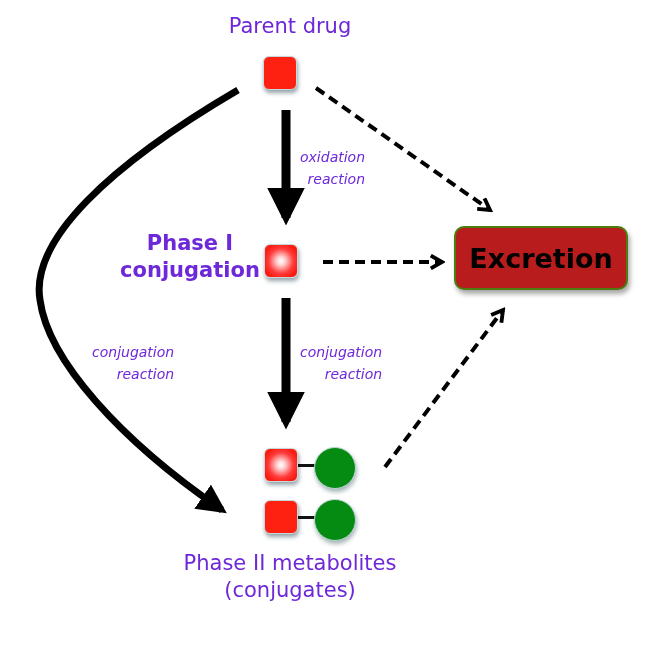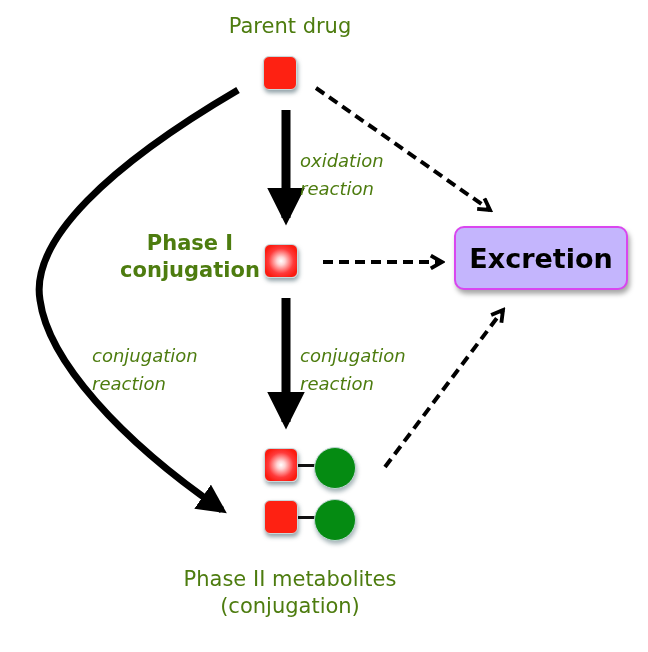"Parent drug" .label { color: #4d7c0f -> #6d28d9 }
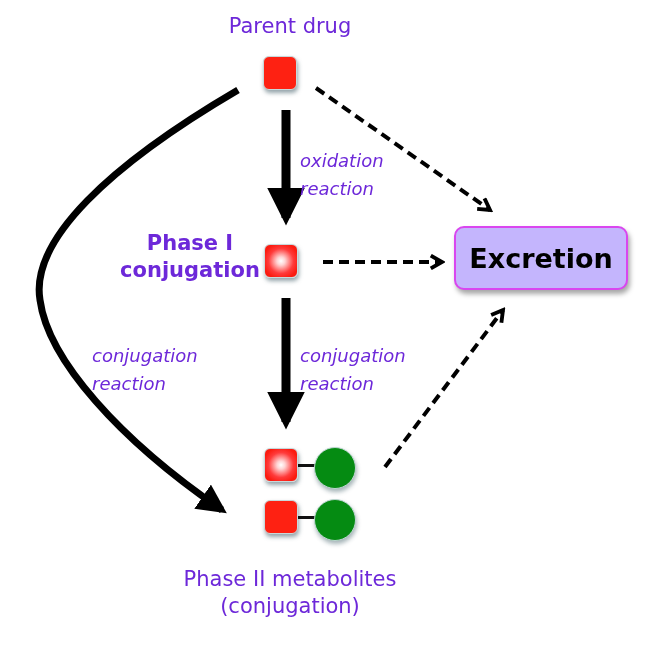"oxidation" .lbl-it { font-size: 18px -> 14px; text-align: left -> right }
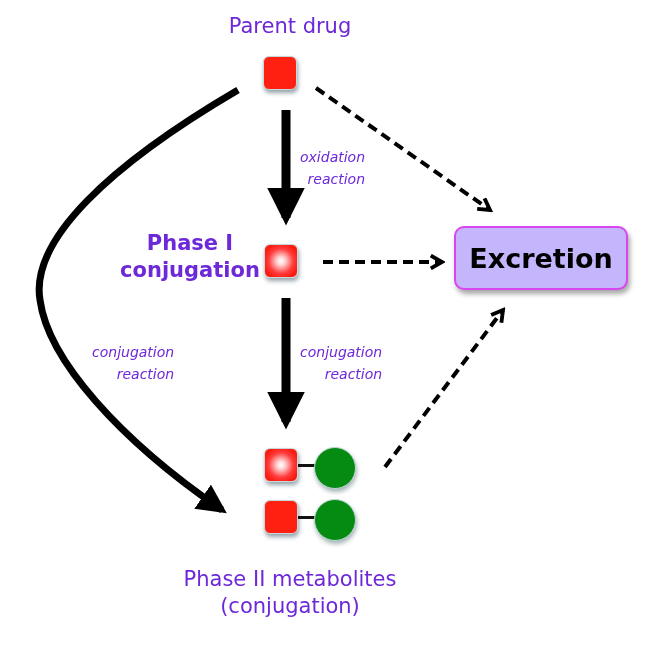"Excretion" #excretion-box { background: #c4b5fd -> #b91c1c; border: 2px solid #d946ef -> 2px solid #4d7c0f }
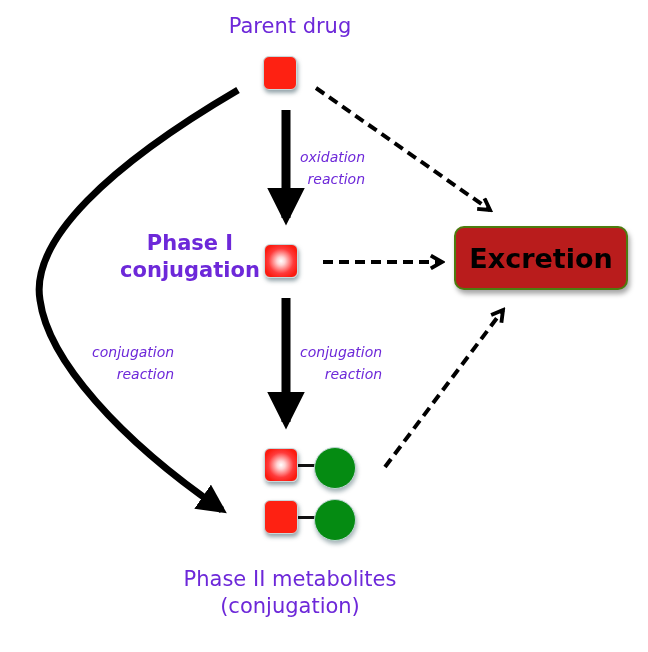"Phase II metabolites" #label-phase2 { top: 566px -> 550px }
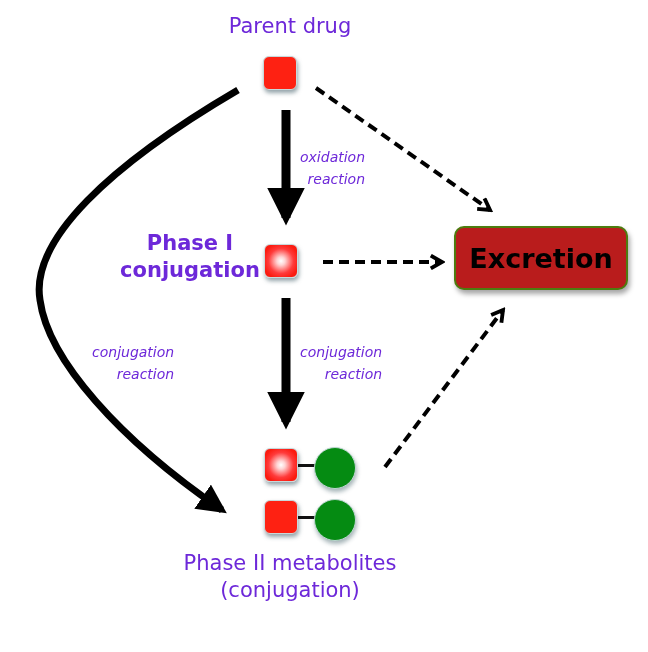"(conjugation)" div { text: conjugation -> conjugates }
